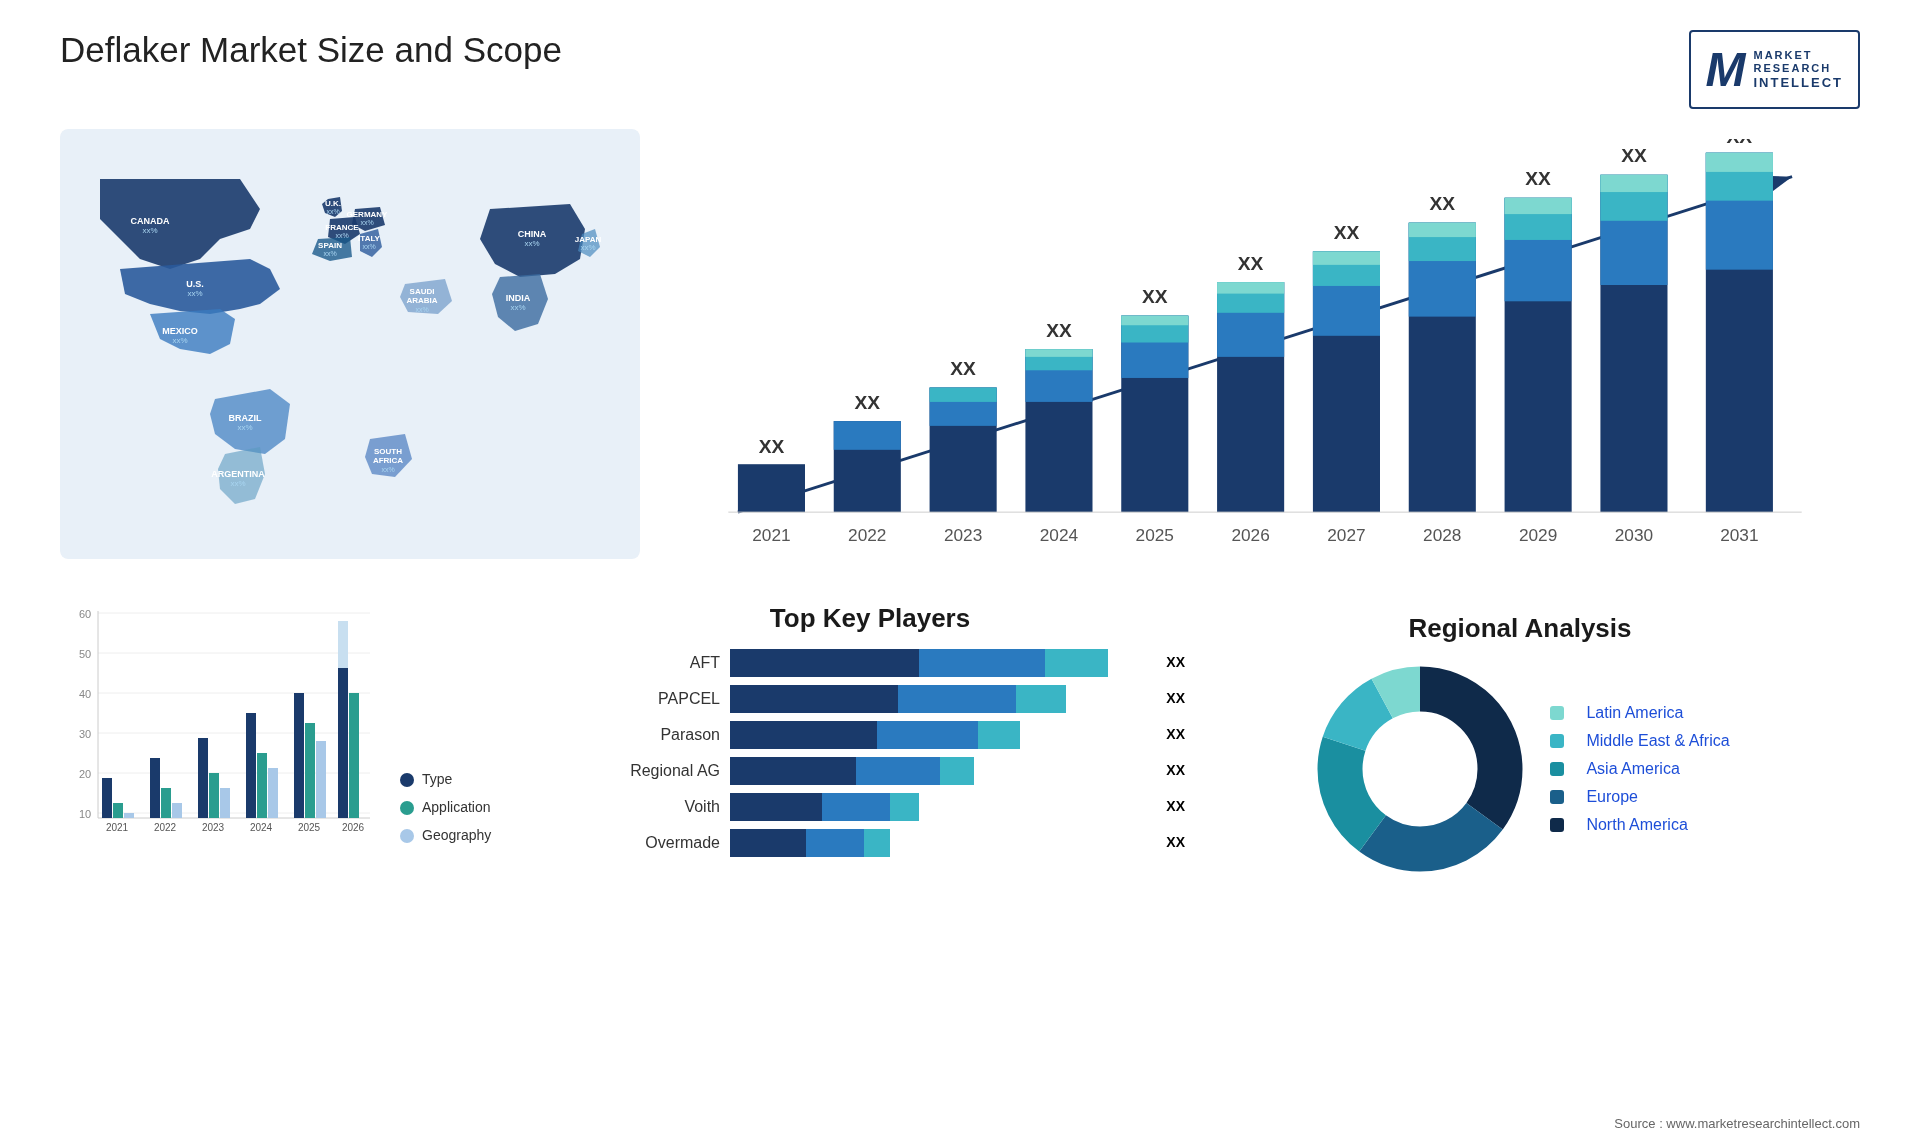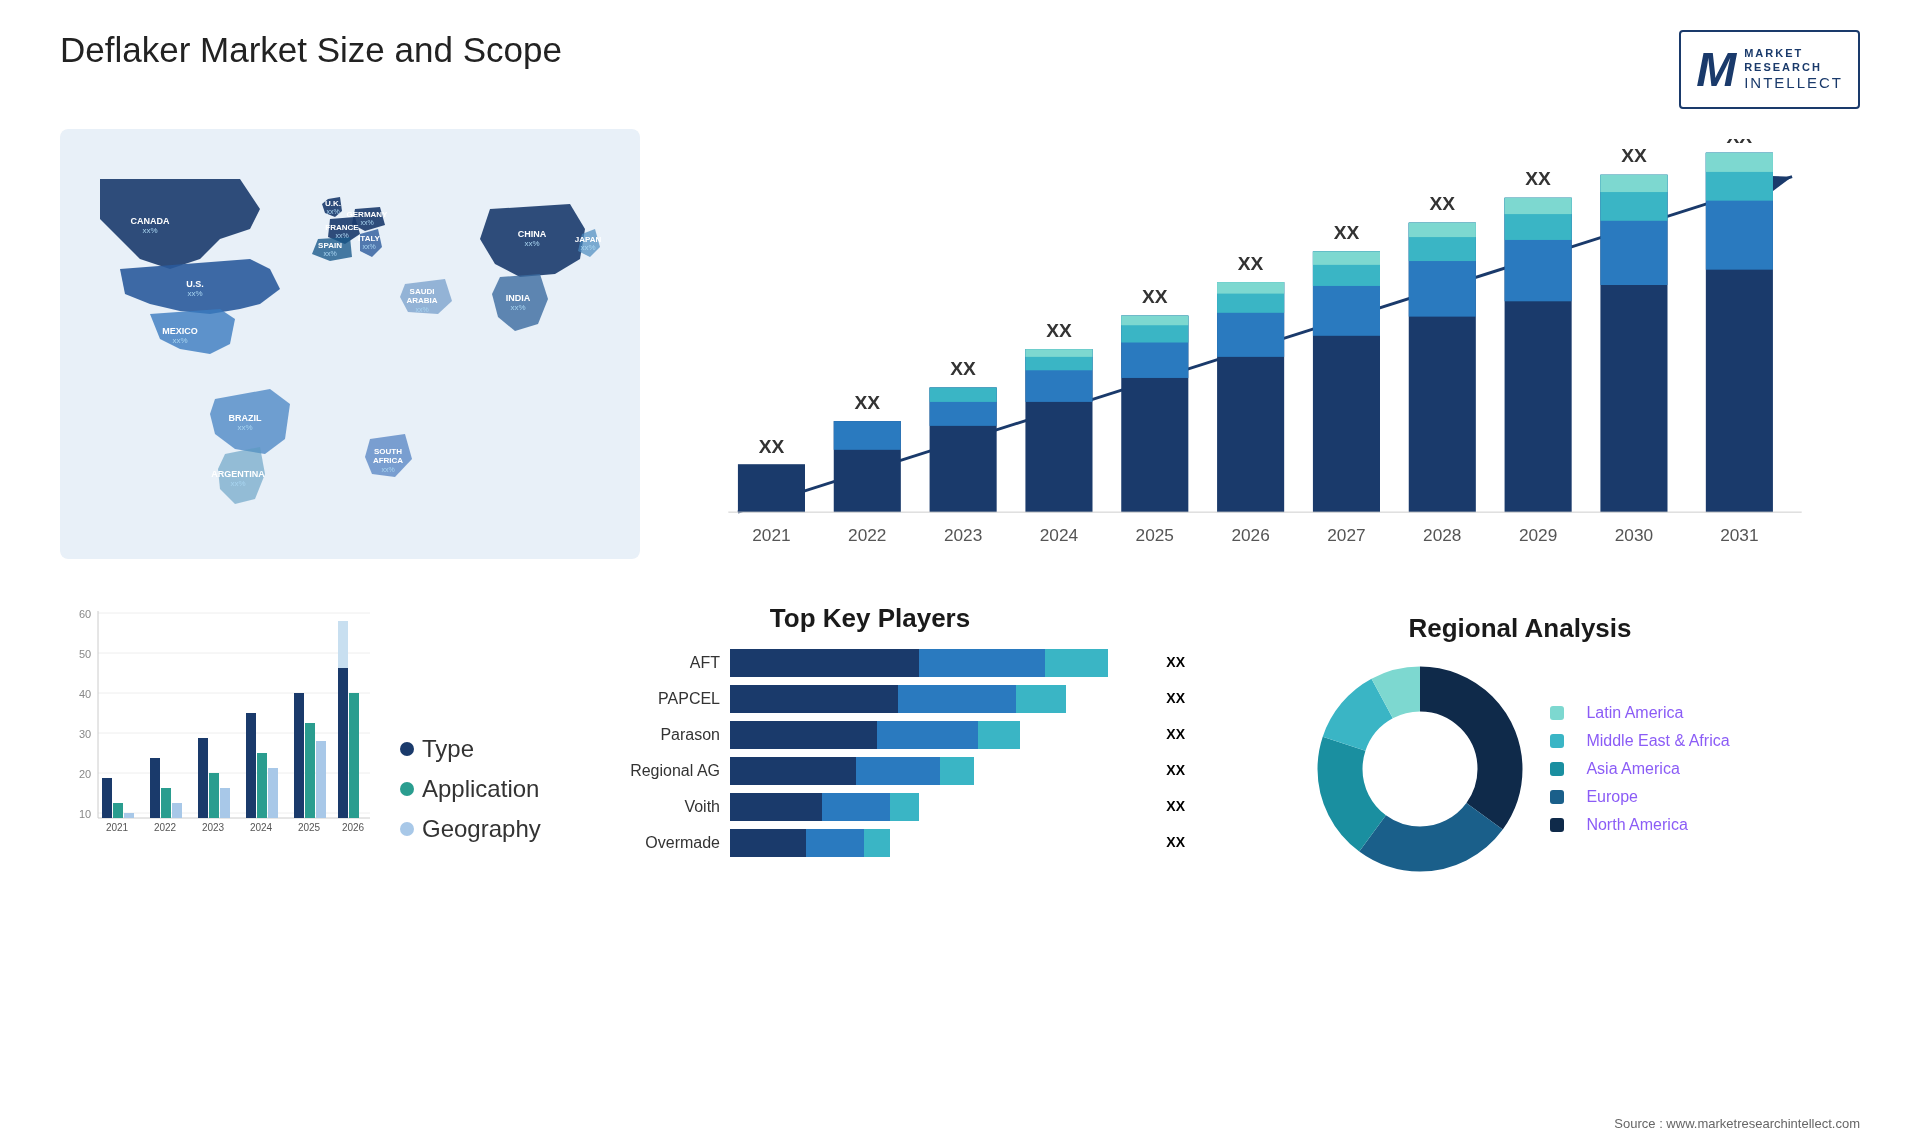"INTELLECT" span { font-size: 15px -> 13px; font-weight: 400 -> 700 }
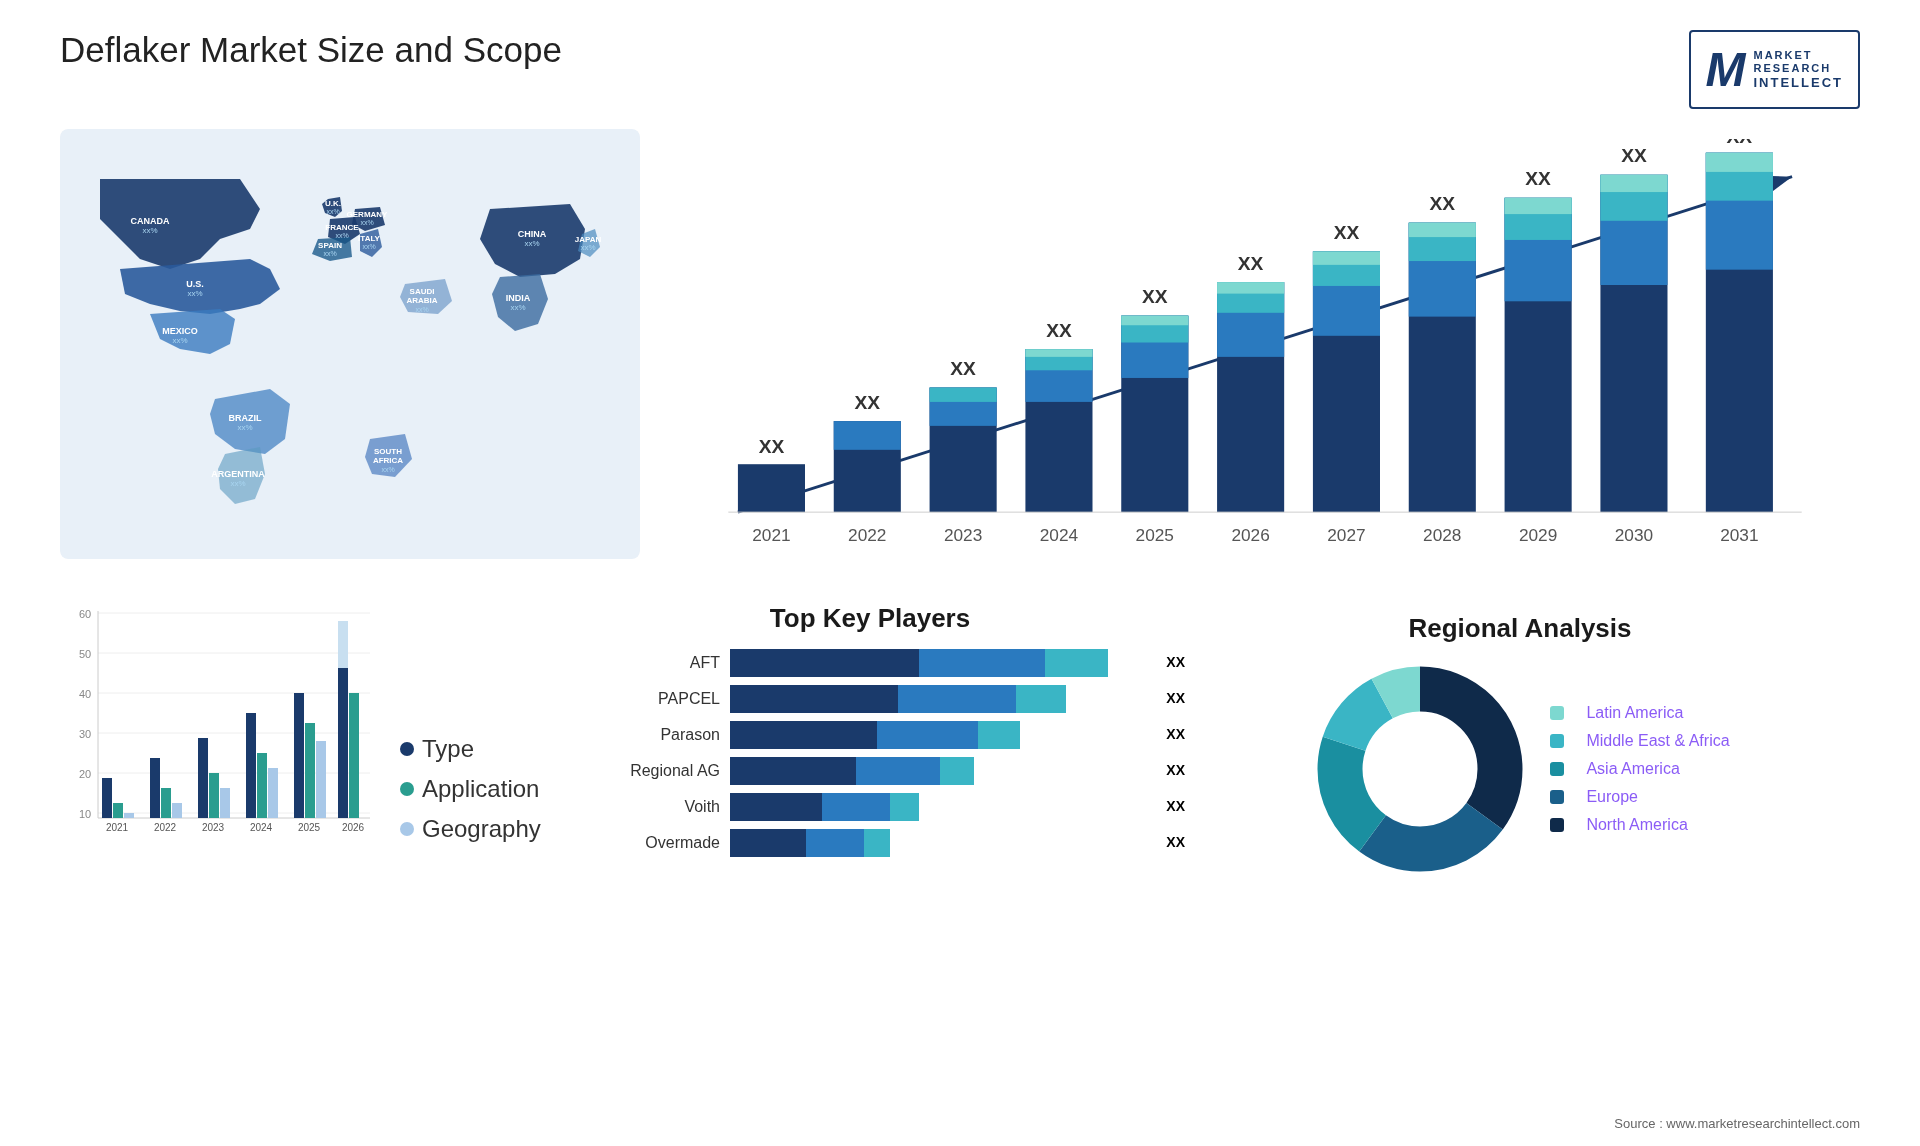"Latin America" .reg-legend-item { color: #8b5cf6 -> #1d4ed8 }
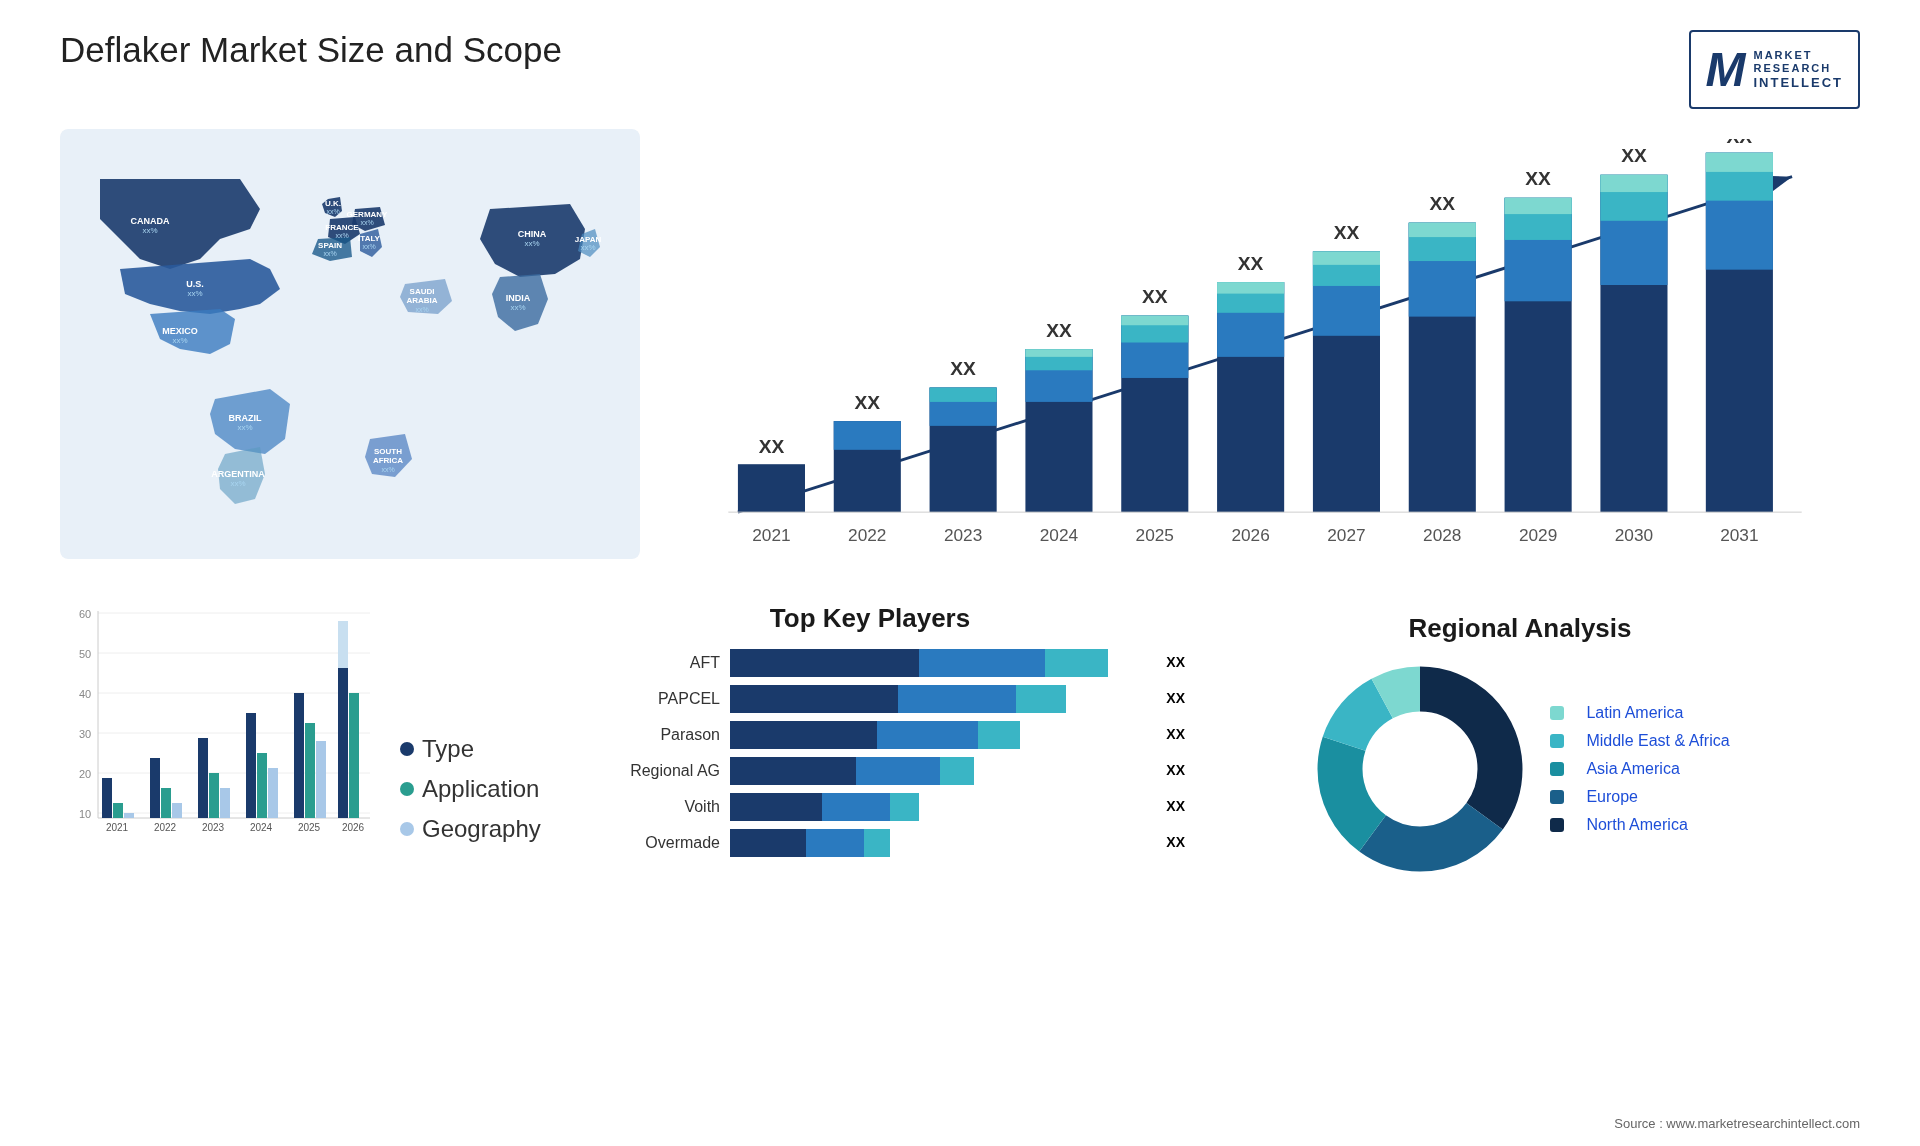"Type" .legend-item { align-items: center -> flex-end; font-size: 24px -> 14px }
